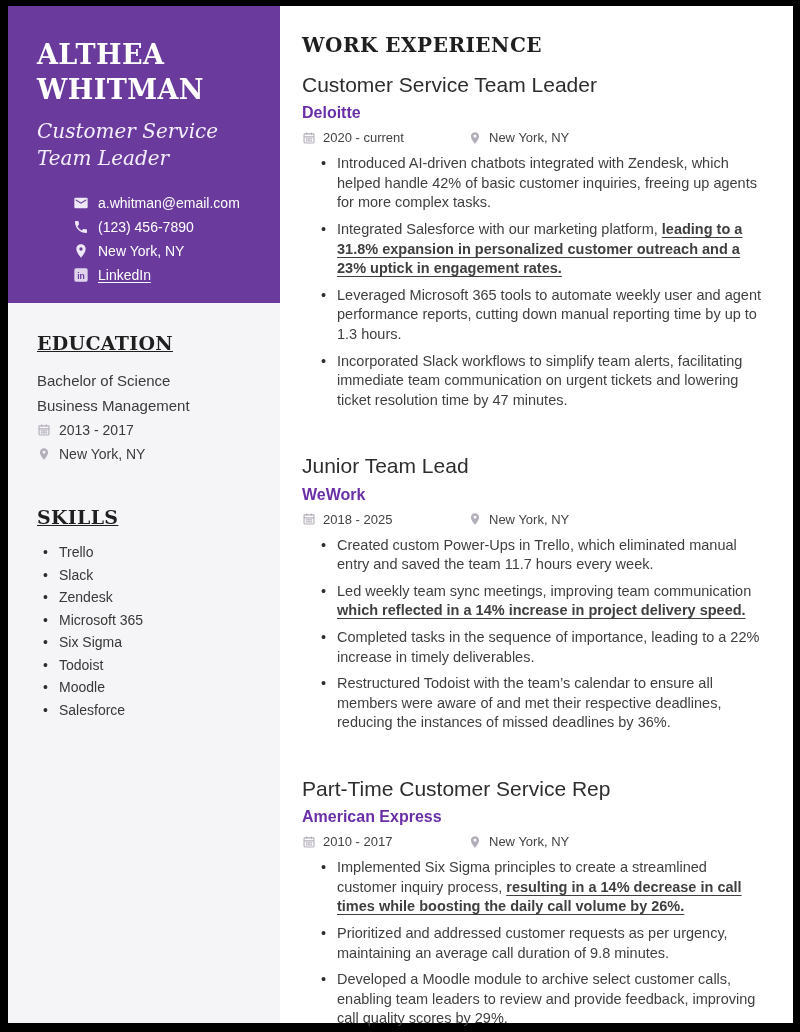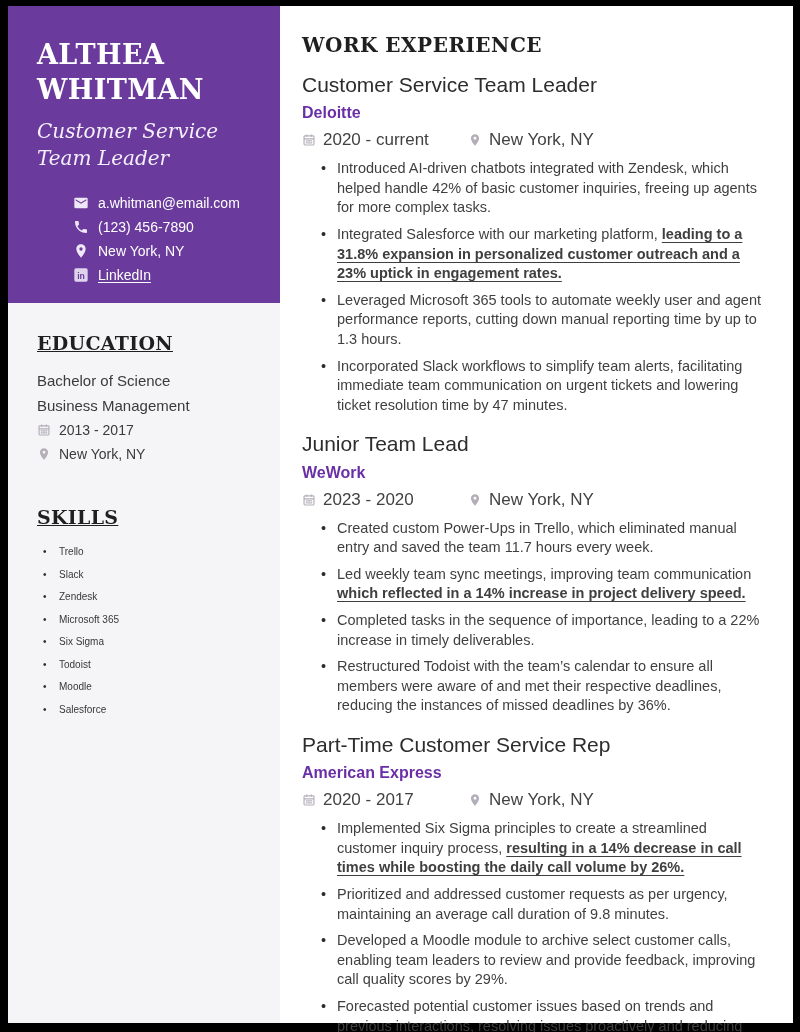"2020 - current" .job-meta { font-size: 17px -> 13px }
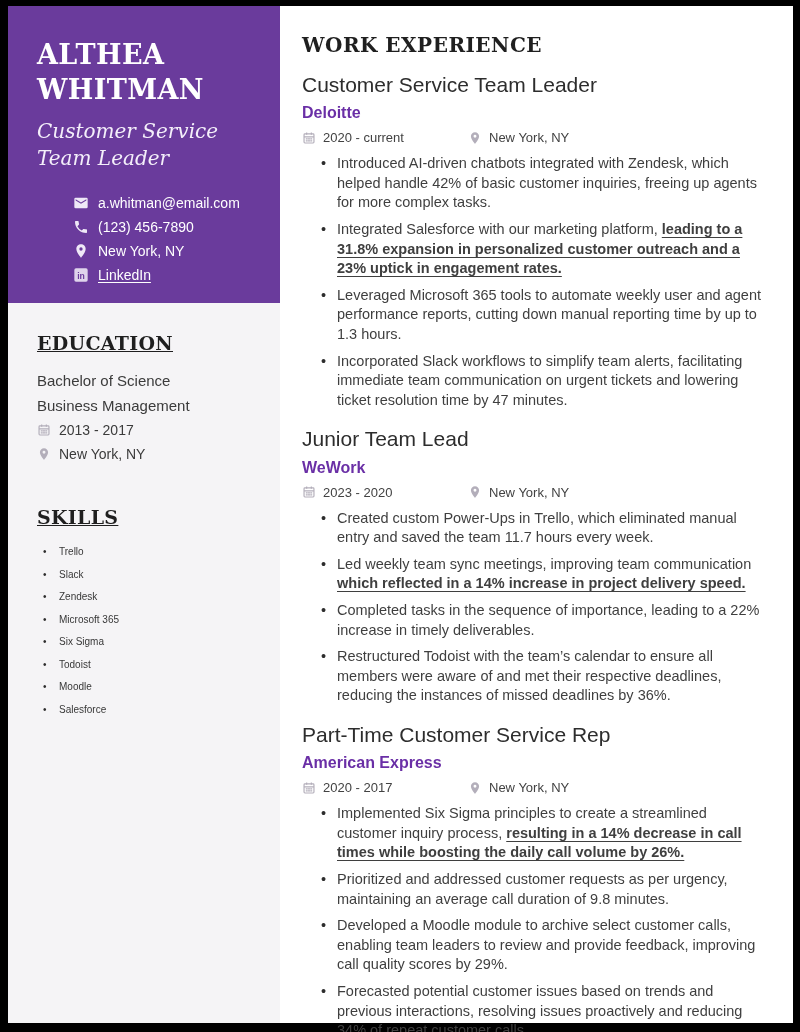"Junior Team Lead" .job { margin-top: 16px -> 43px }
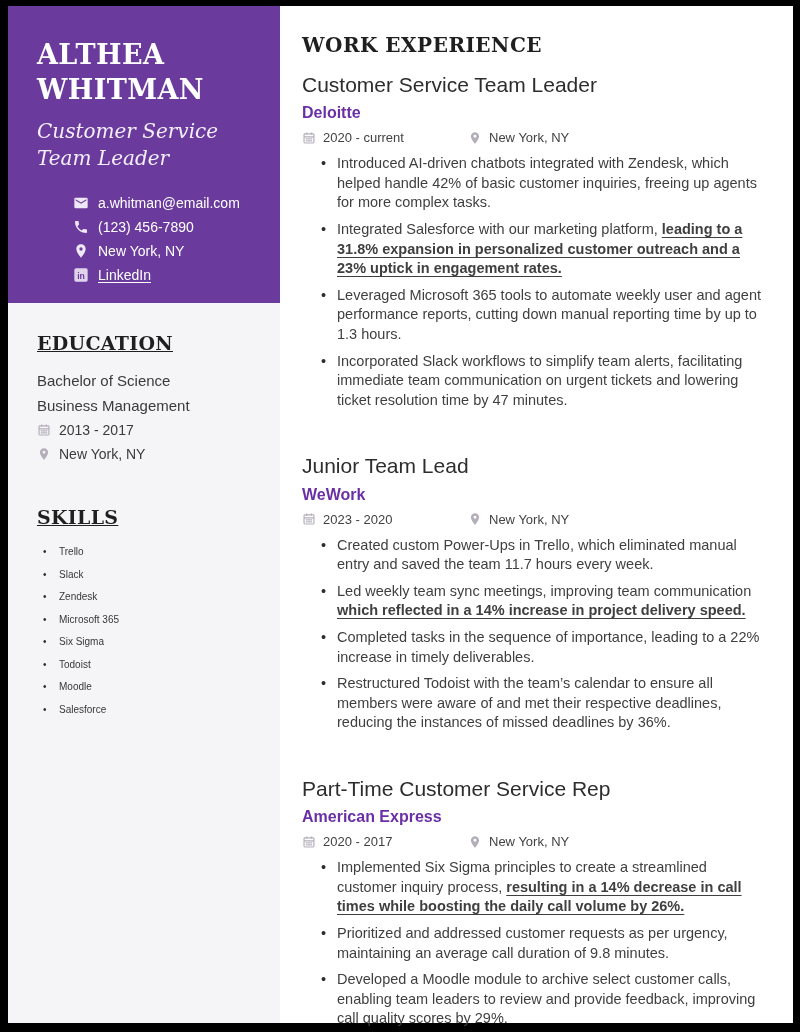"2023 - 2020" span { text: 2023 - 2020 -> 2018 - 2025 }
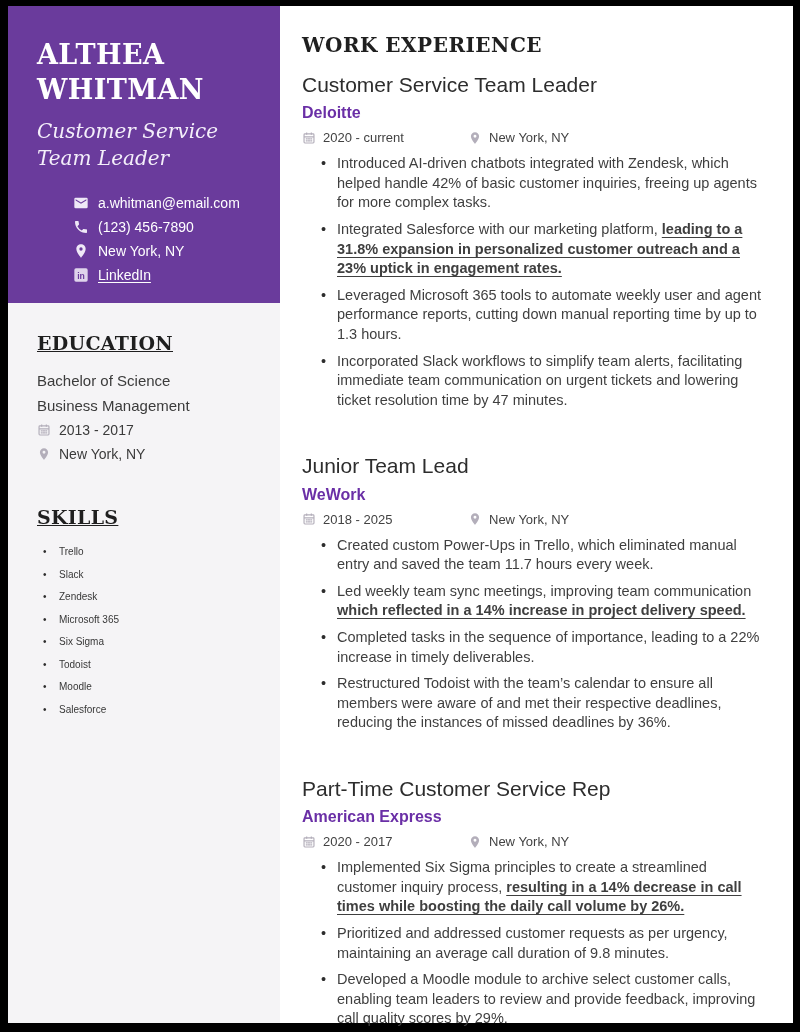"Trello" .skills-list li { font-size: 10px -> 14px }
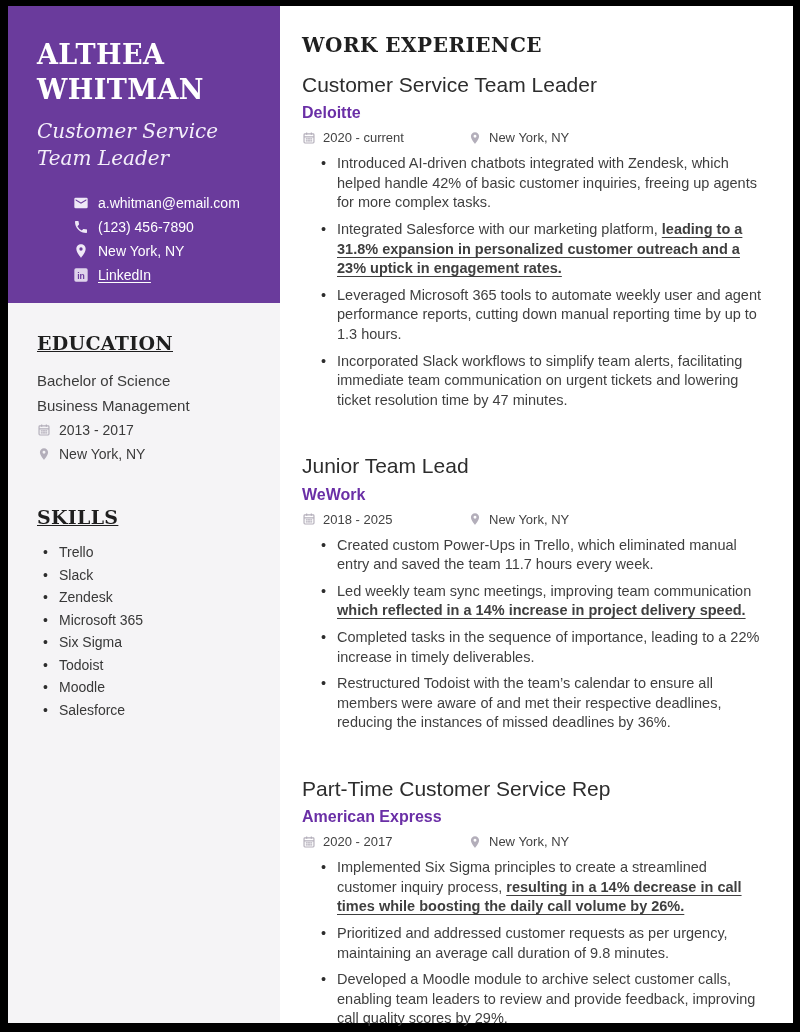"2020 - 2017" span { text: 2020 -> 2010 }
